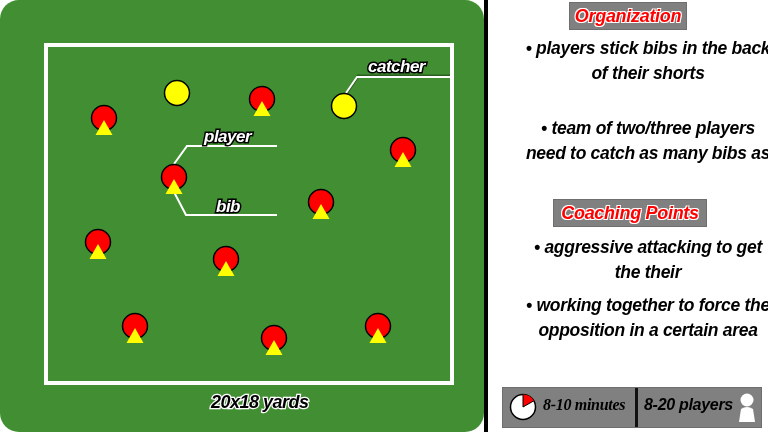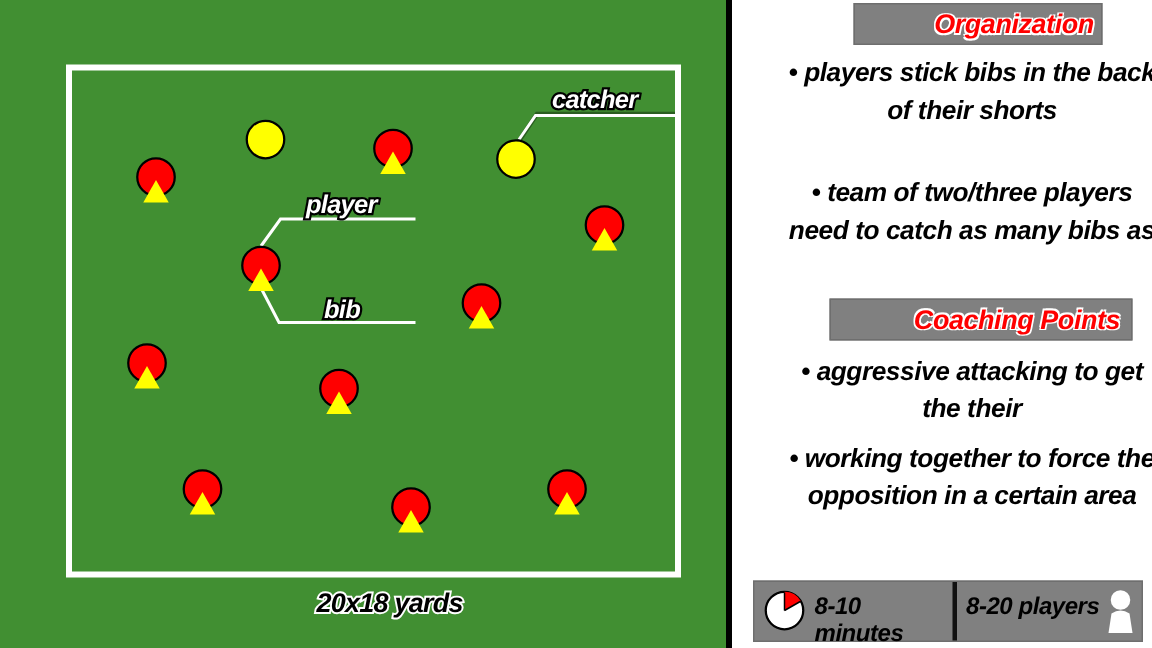"Organization" .hdr { padding-left: 48px -> none }
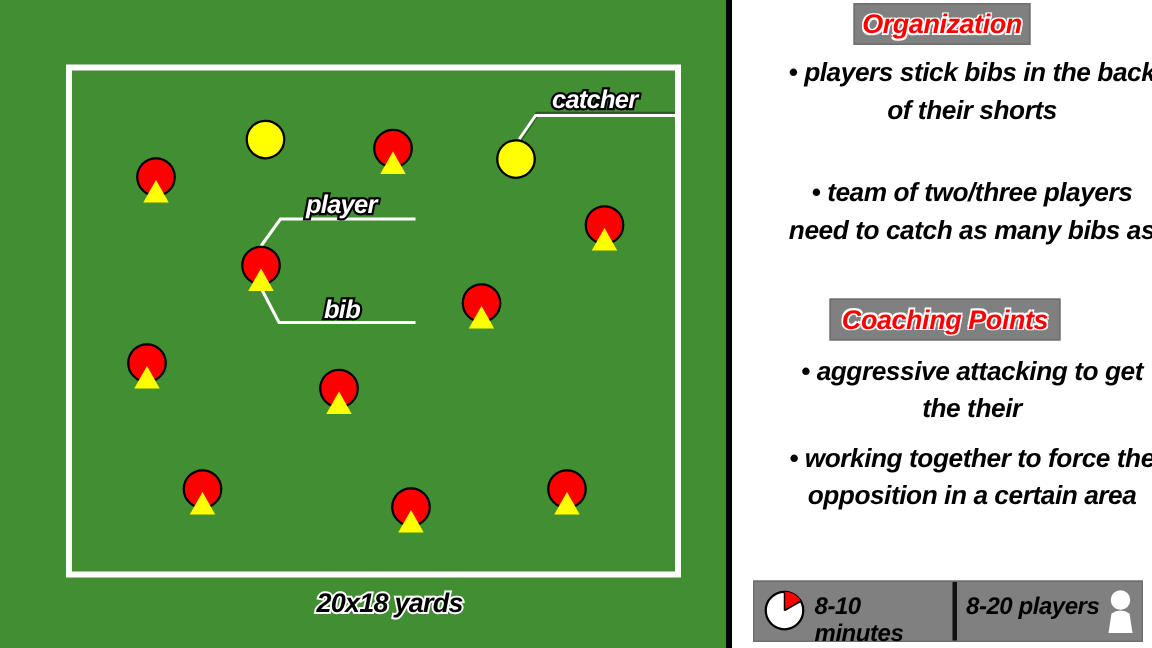"catcher" .field-area { border-radius: none -> 19px }
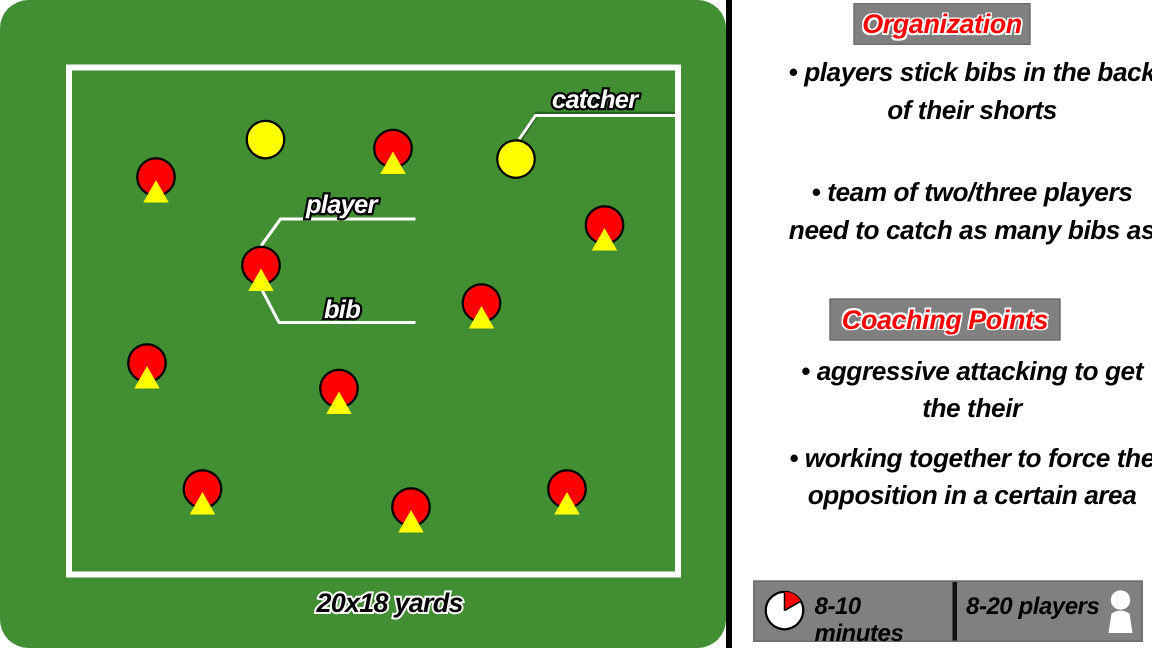"8-10 minutes" span.info-text { font-family: none -> Liberation Serif, serif }
